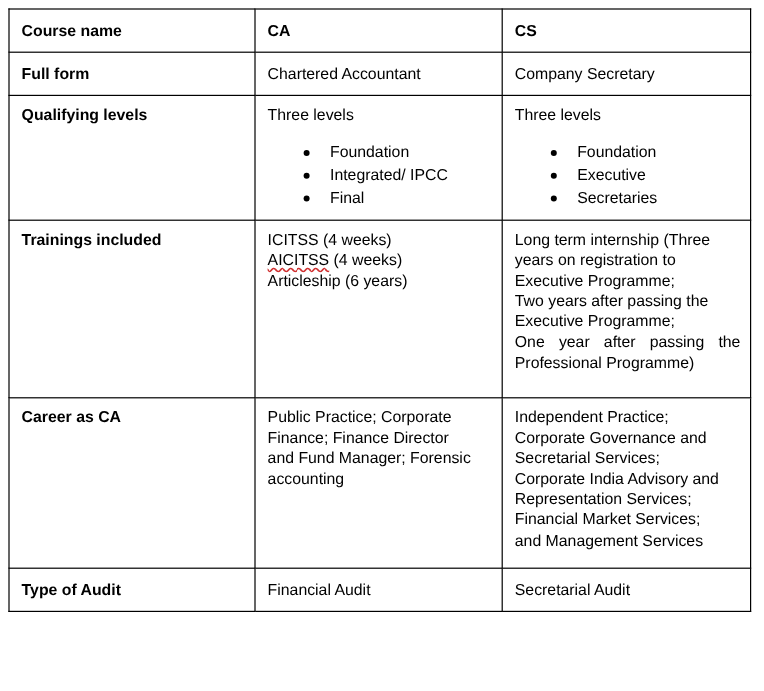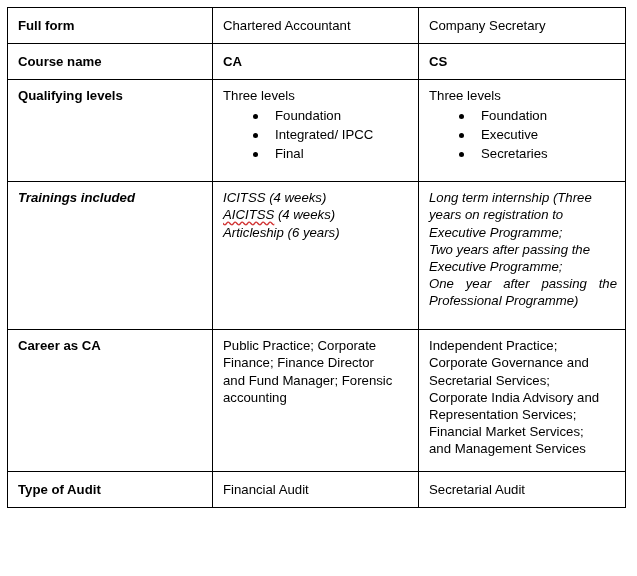"Full form" tr.mid { order: before "Course name" -> after "Course name" }
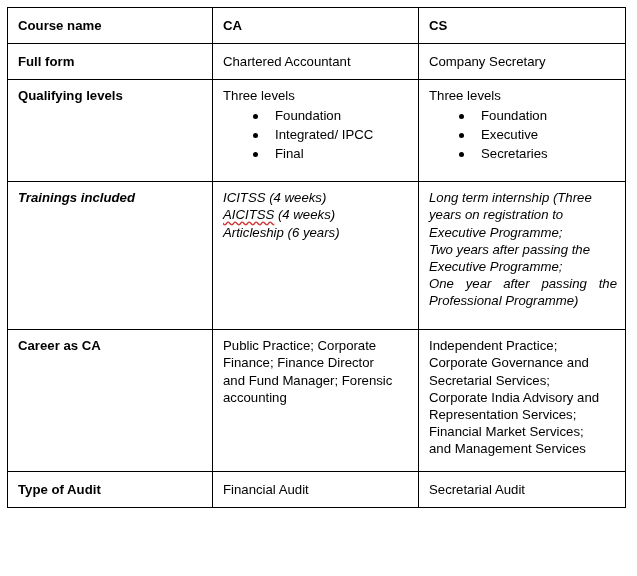"Foundation" ul.levels { margin: 3px 0 0 0 -> 14px 0 0 0 }
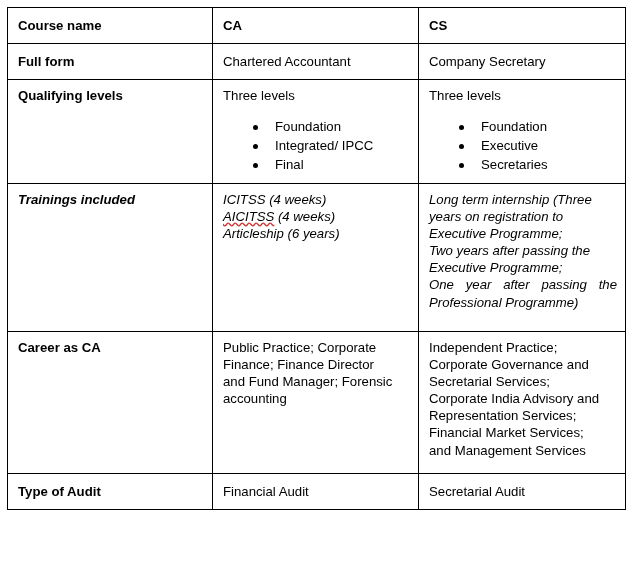"Trainings included" .tall td { font-style: italic -> none }
